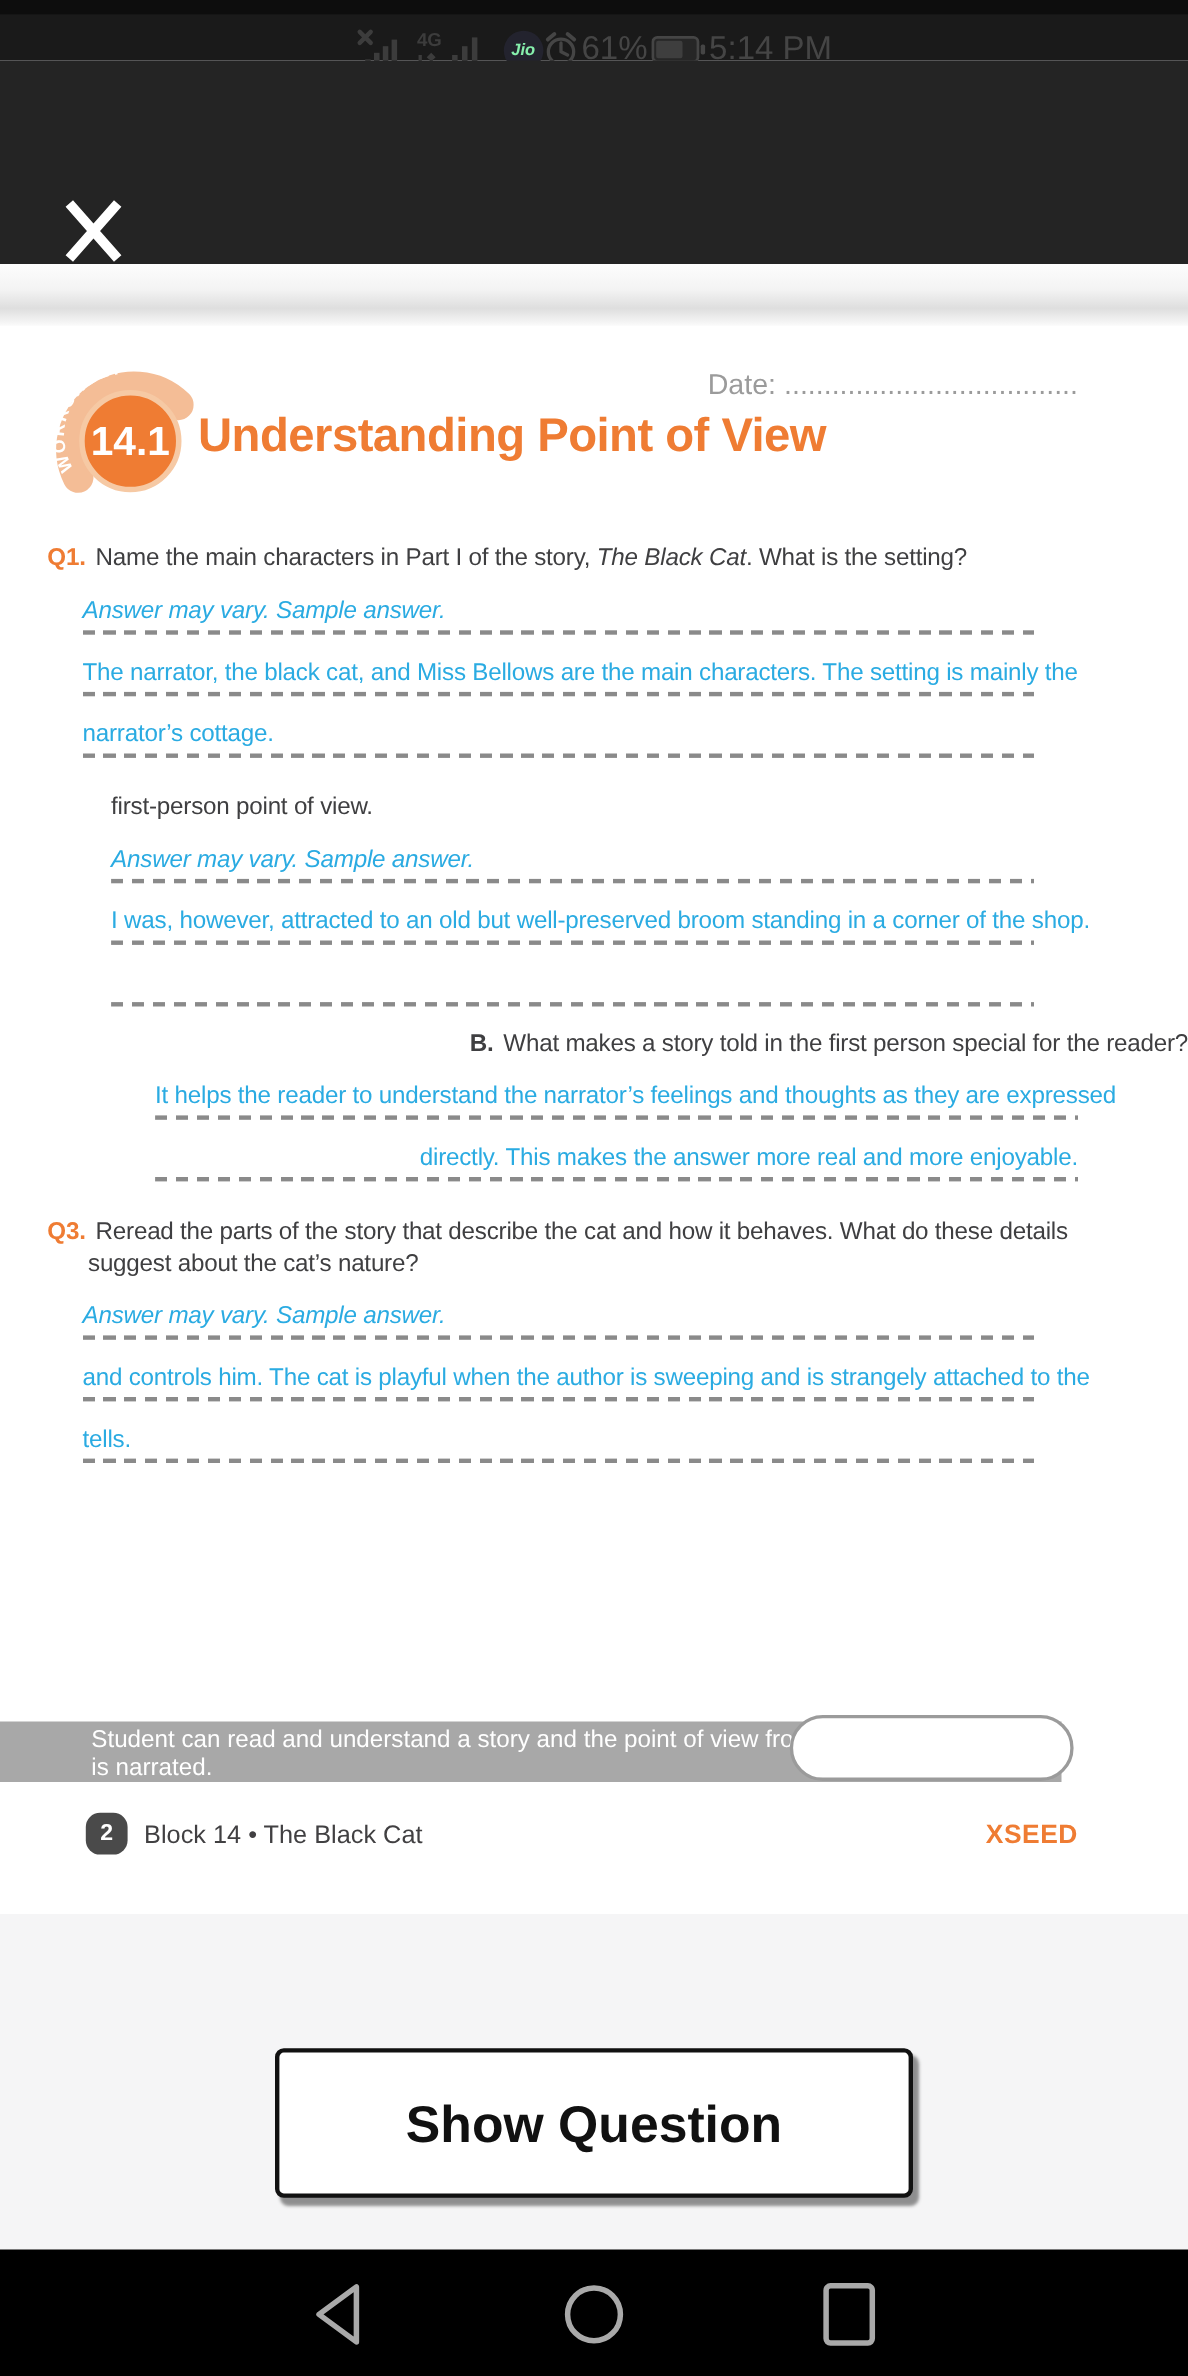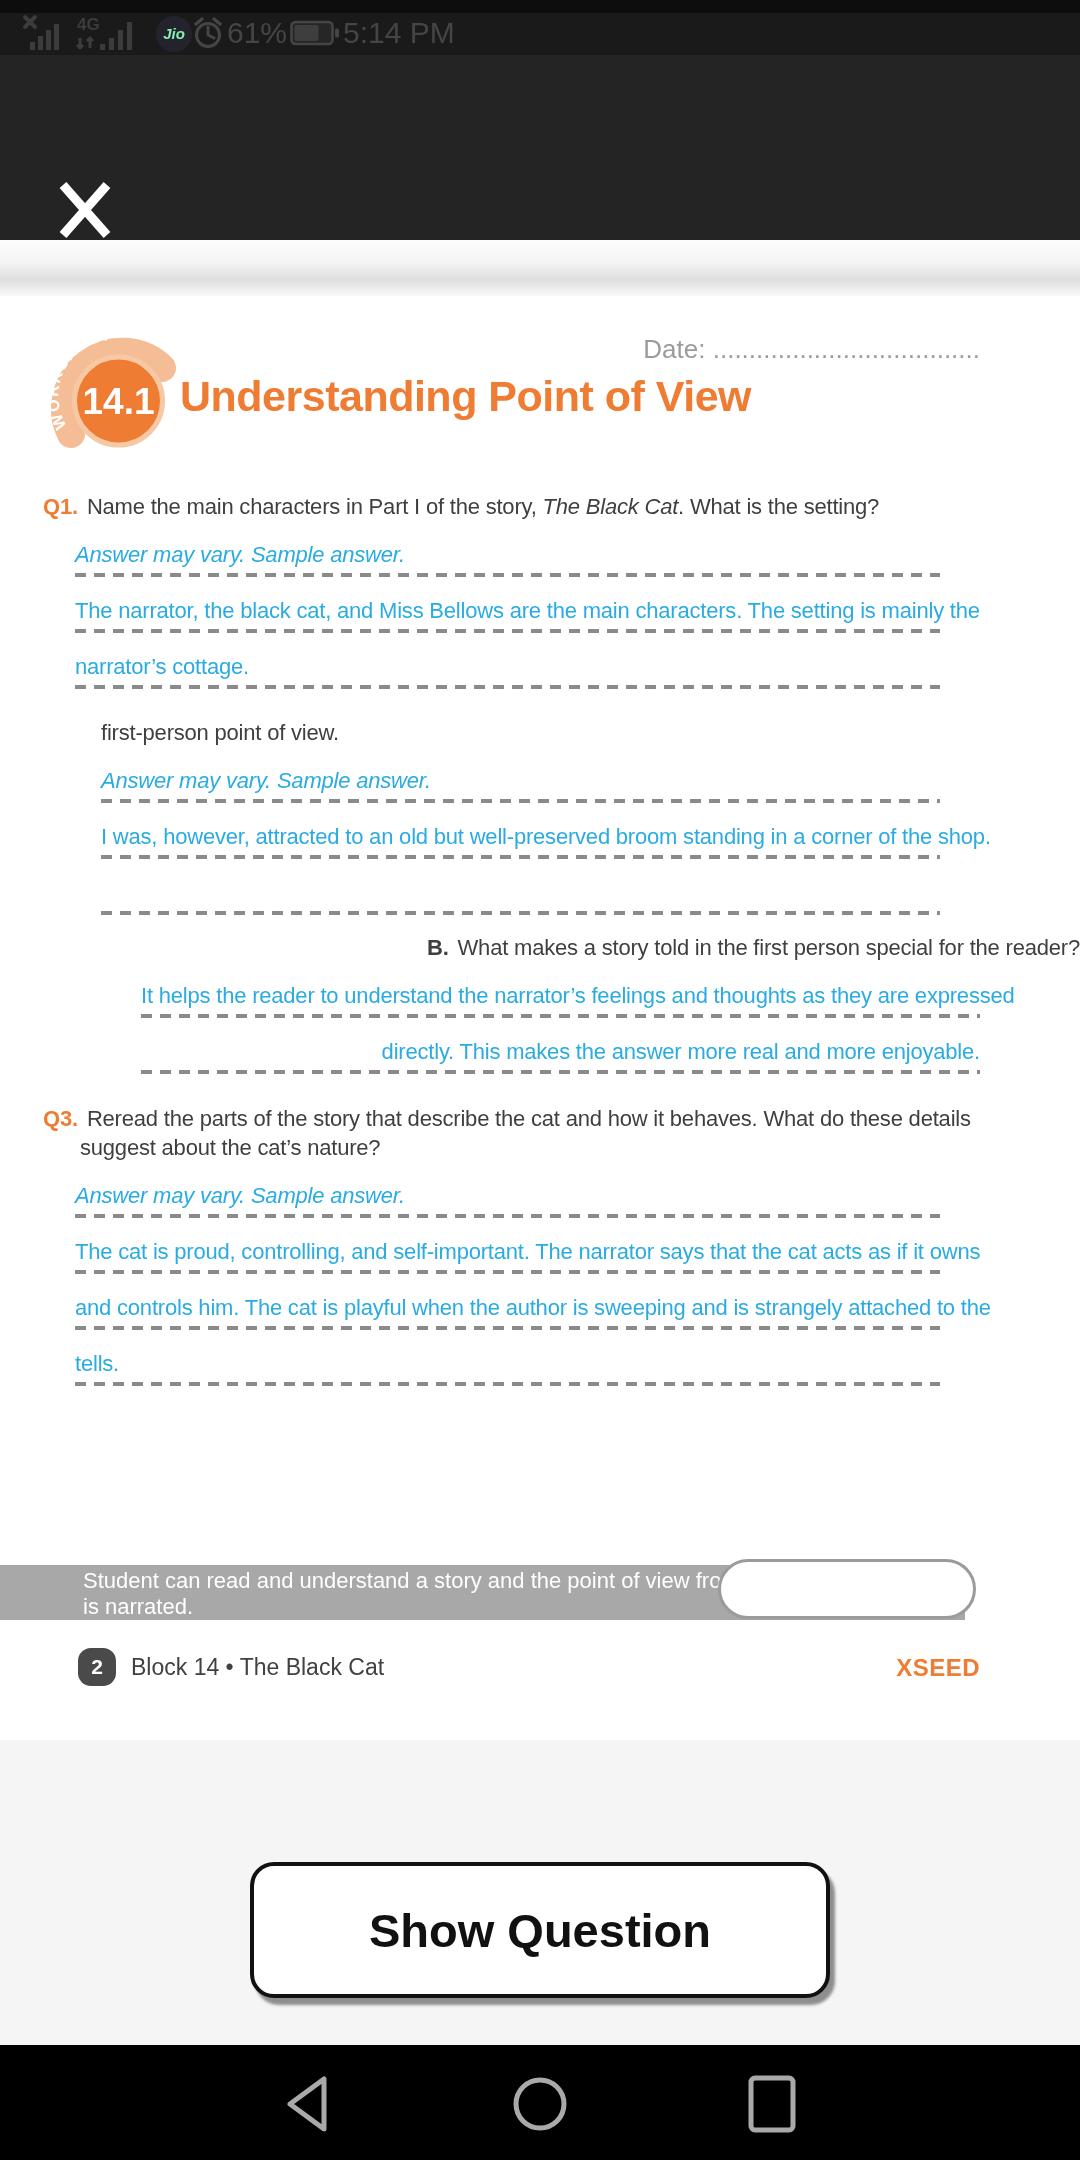"4G" .status-row { justify-content: flex-start -> center; top: 10px -> 22px }
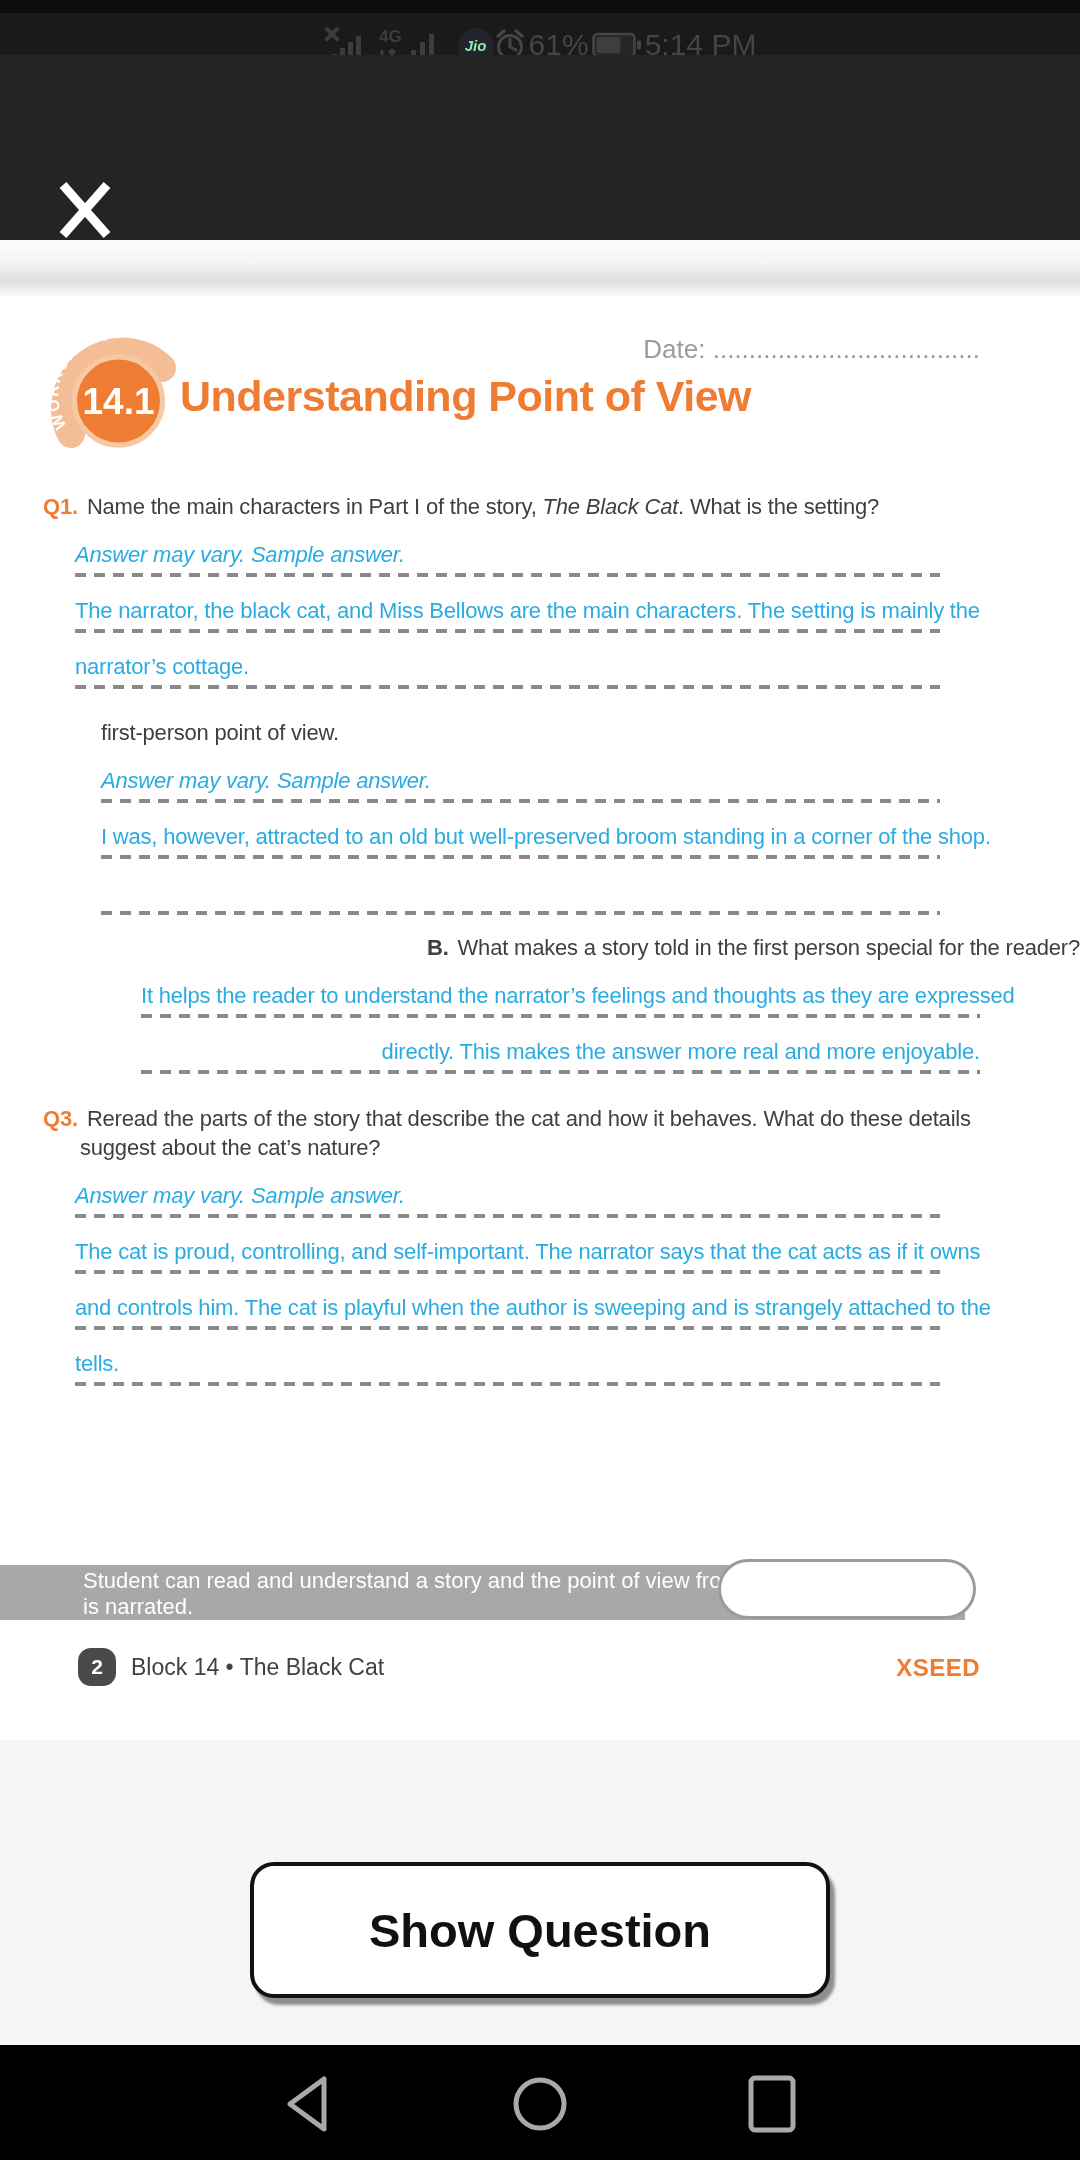"The cat is proud, controlling," div.ans { html: <div> <div>The cat is proud, controlling, and self-important. The narrator says that the cat acts as if it owns</div> </div> -> none }
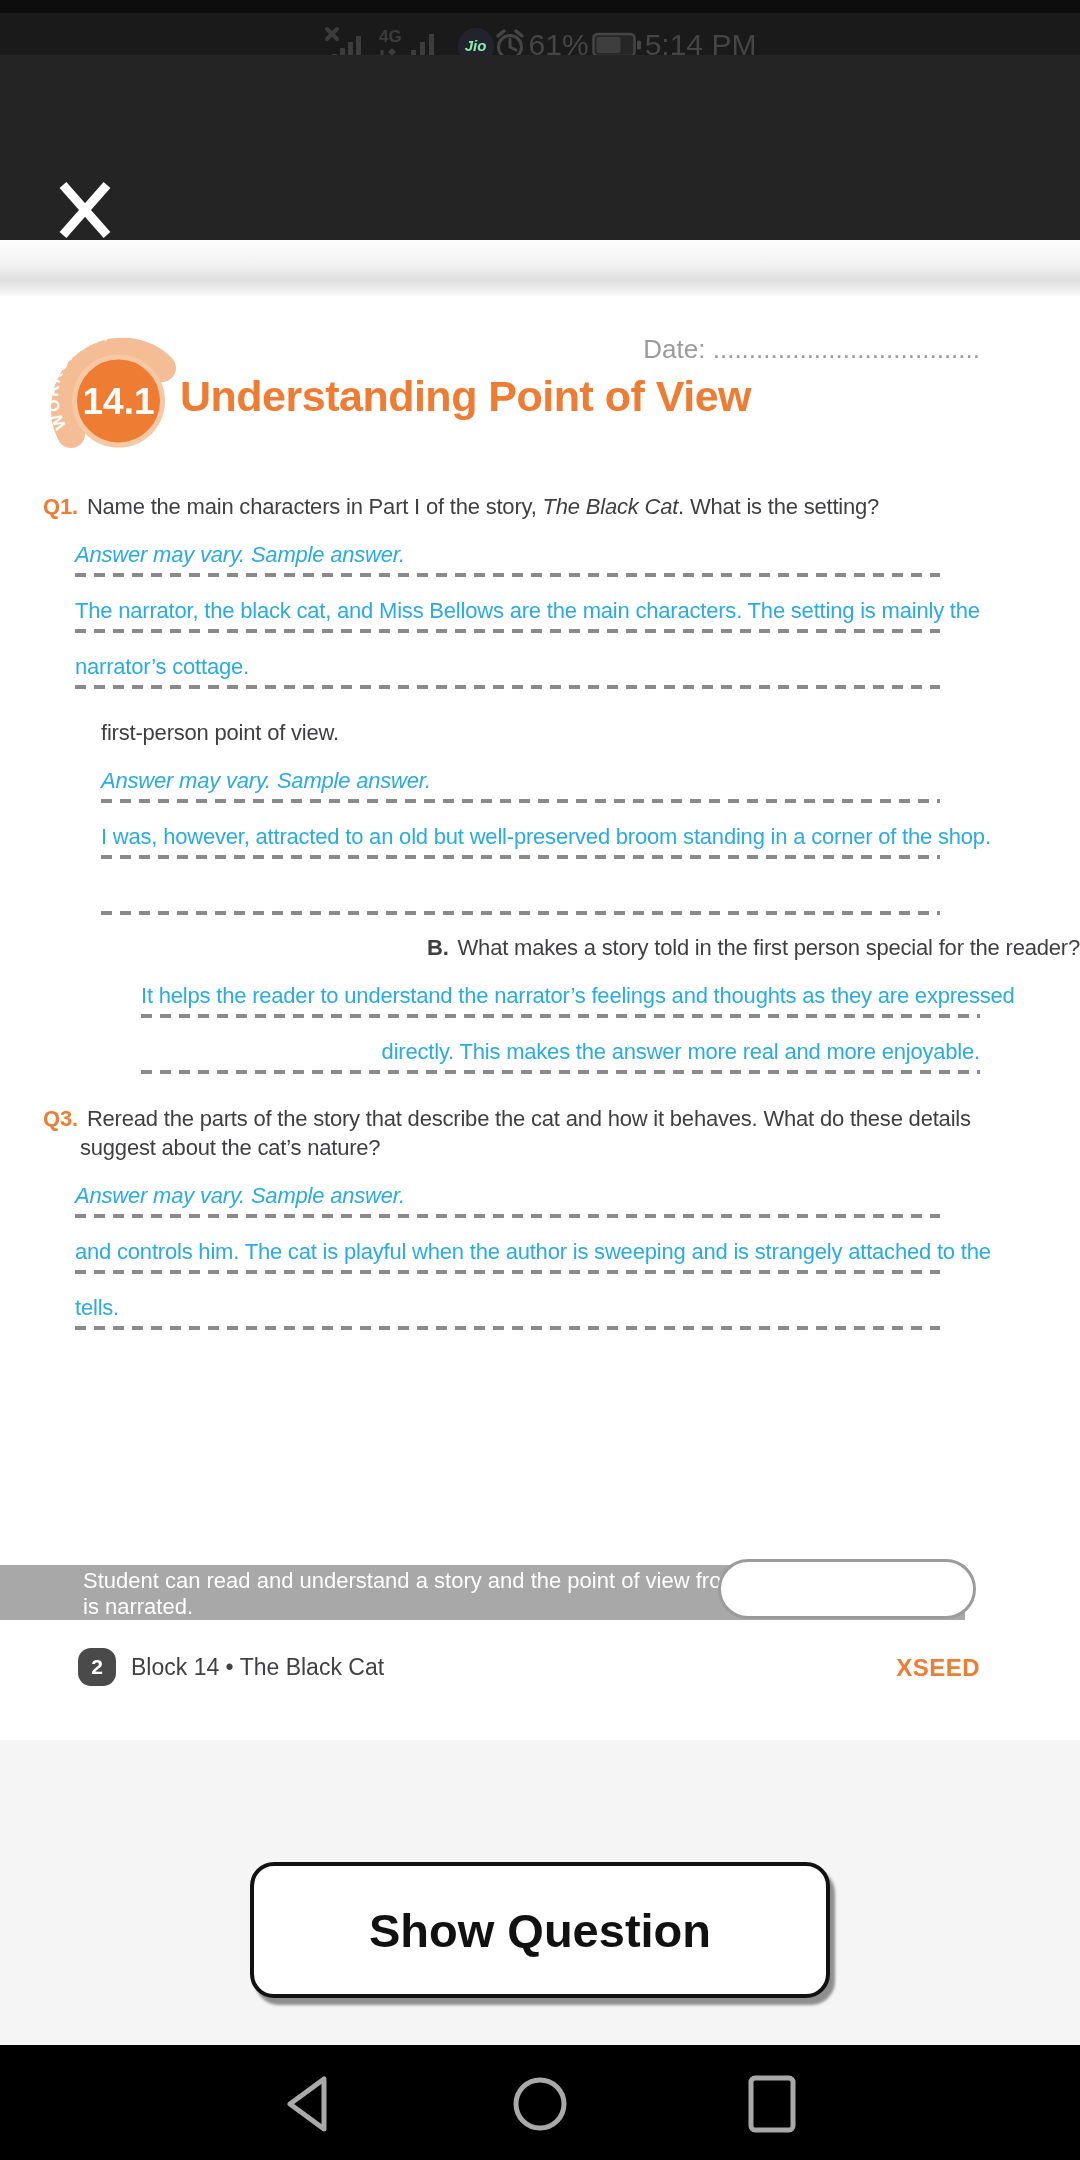"Show Question" .action-btn { border-radius: 24px -> 8px }
